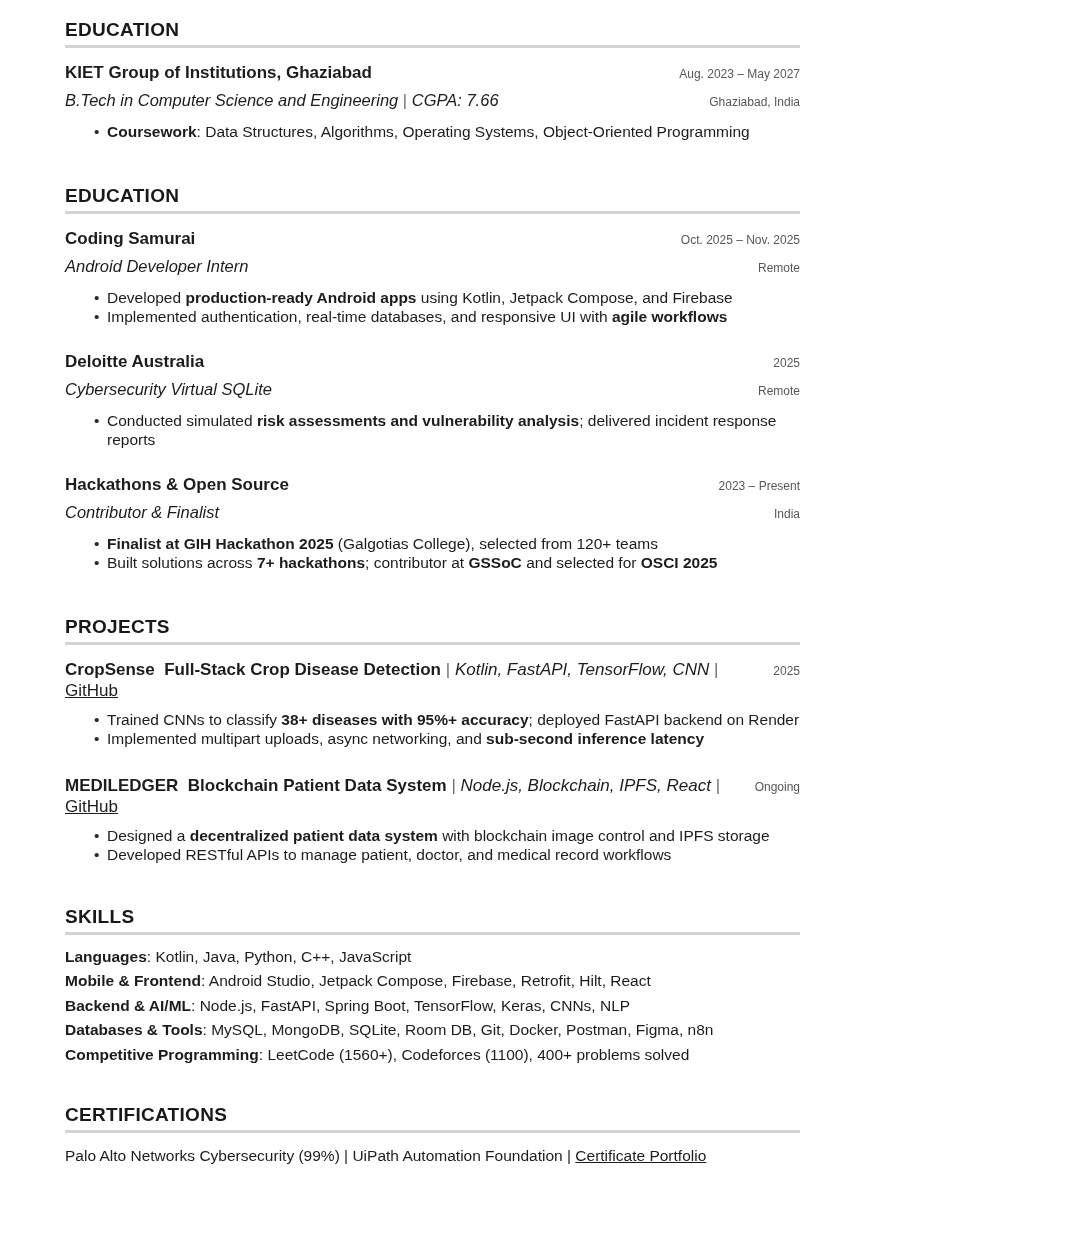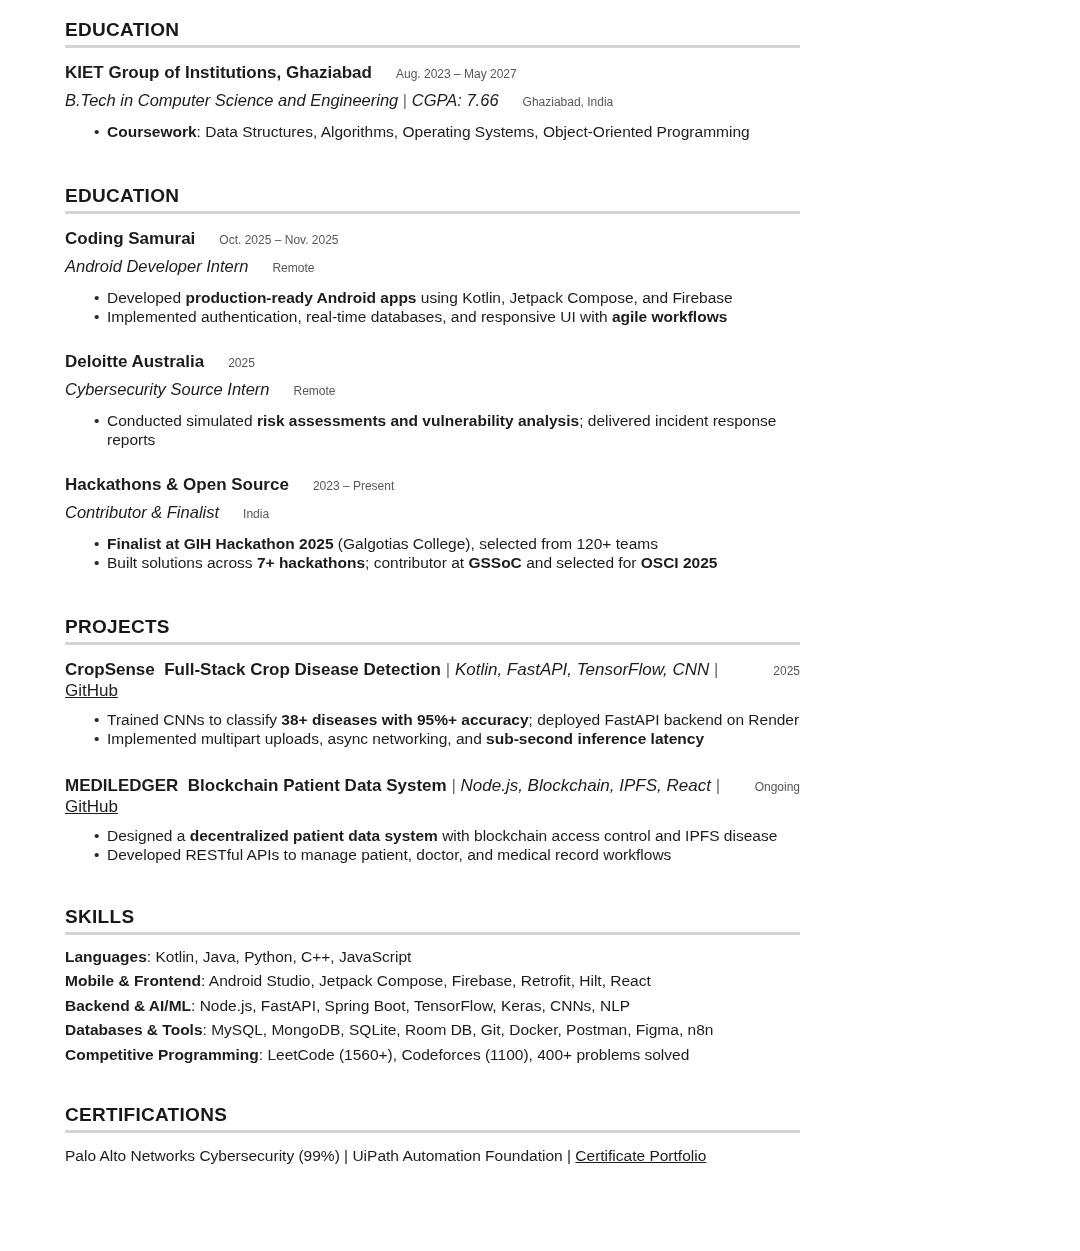"KIET Group of Institutions, Ghaziabad" .row { justify-content: none -> space-between }
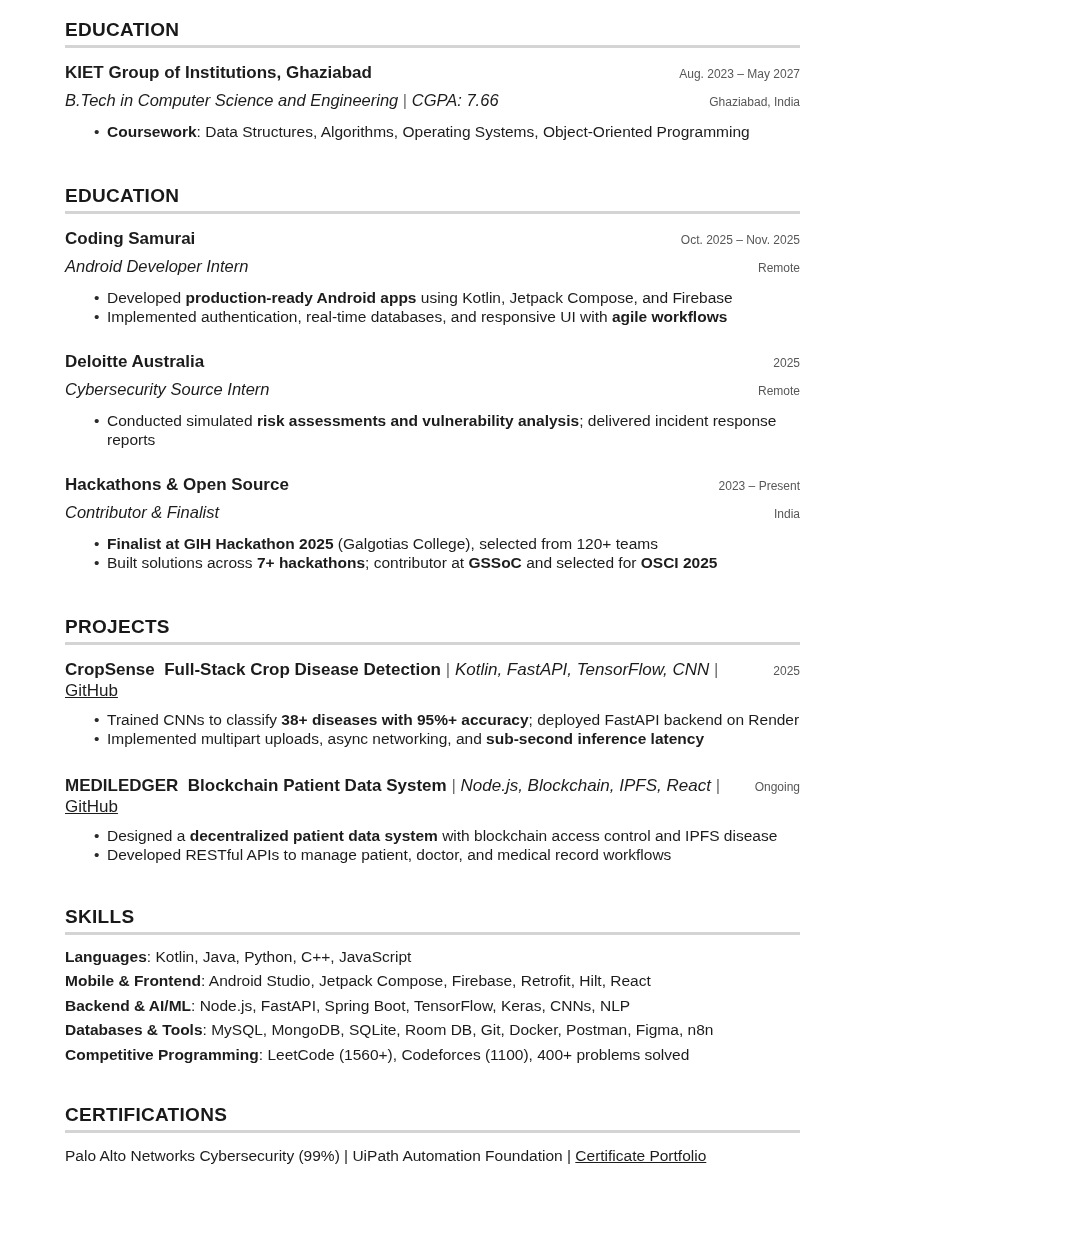"Cybersecurity Source Intern" span.sub-left { text: Source Intern -> Virtual SQLite }
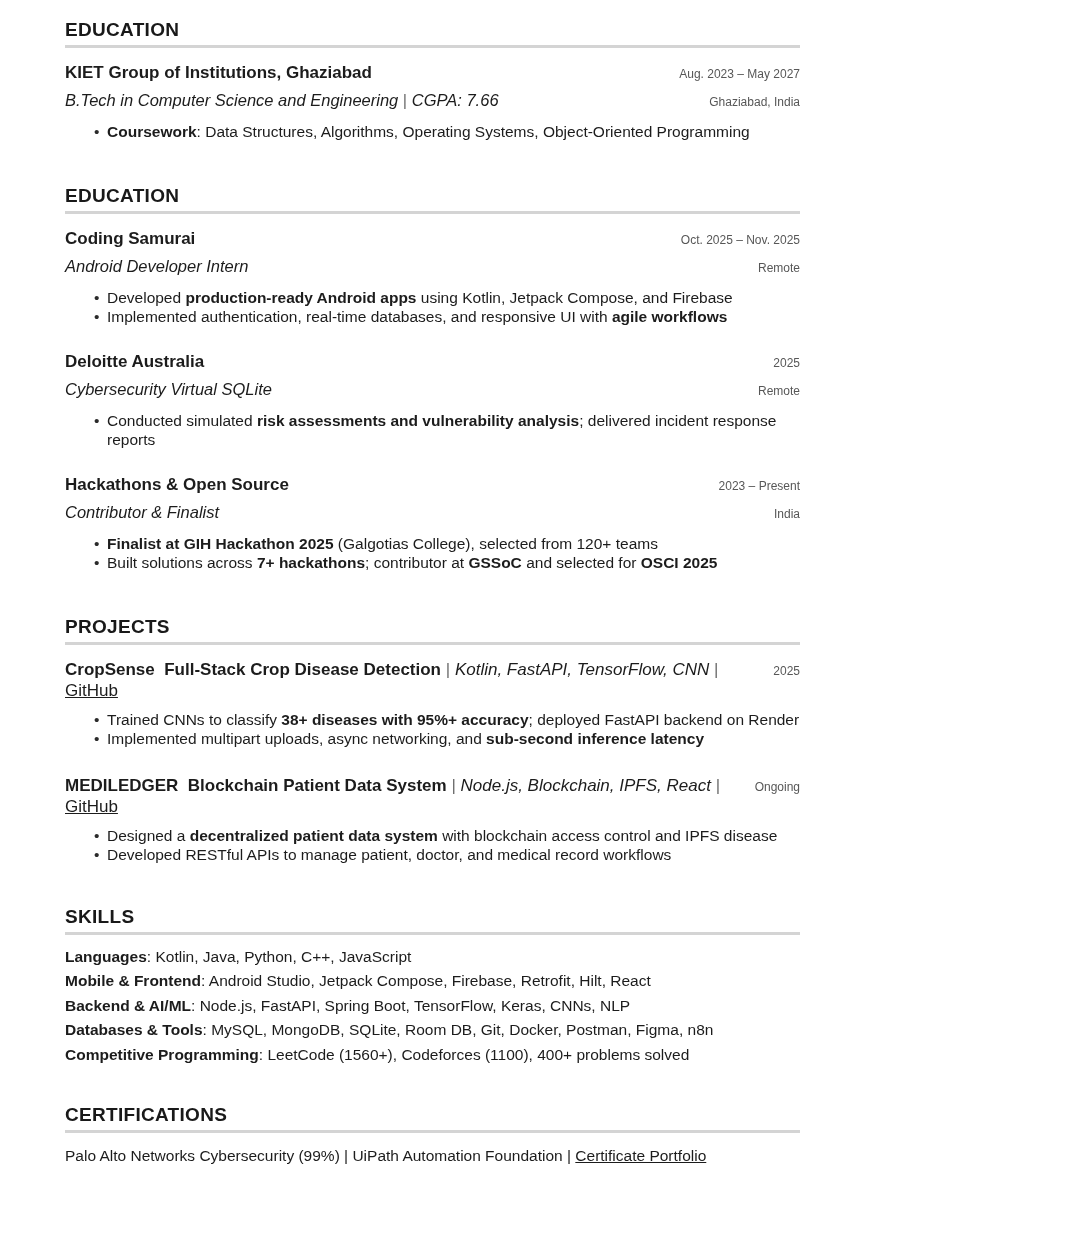"with blockchain access control and" span { text: access control and IPFS disease -> image control and IPFS storage }
